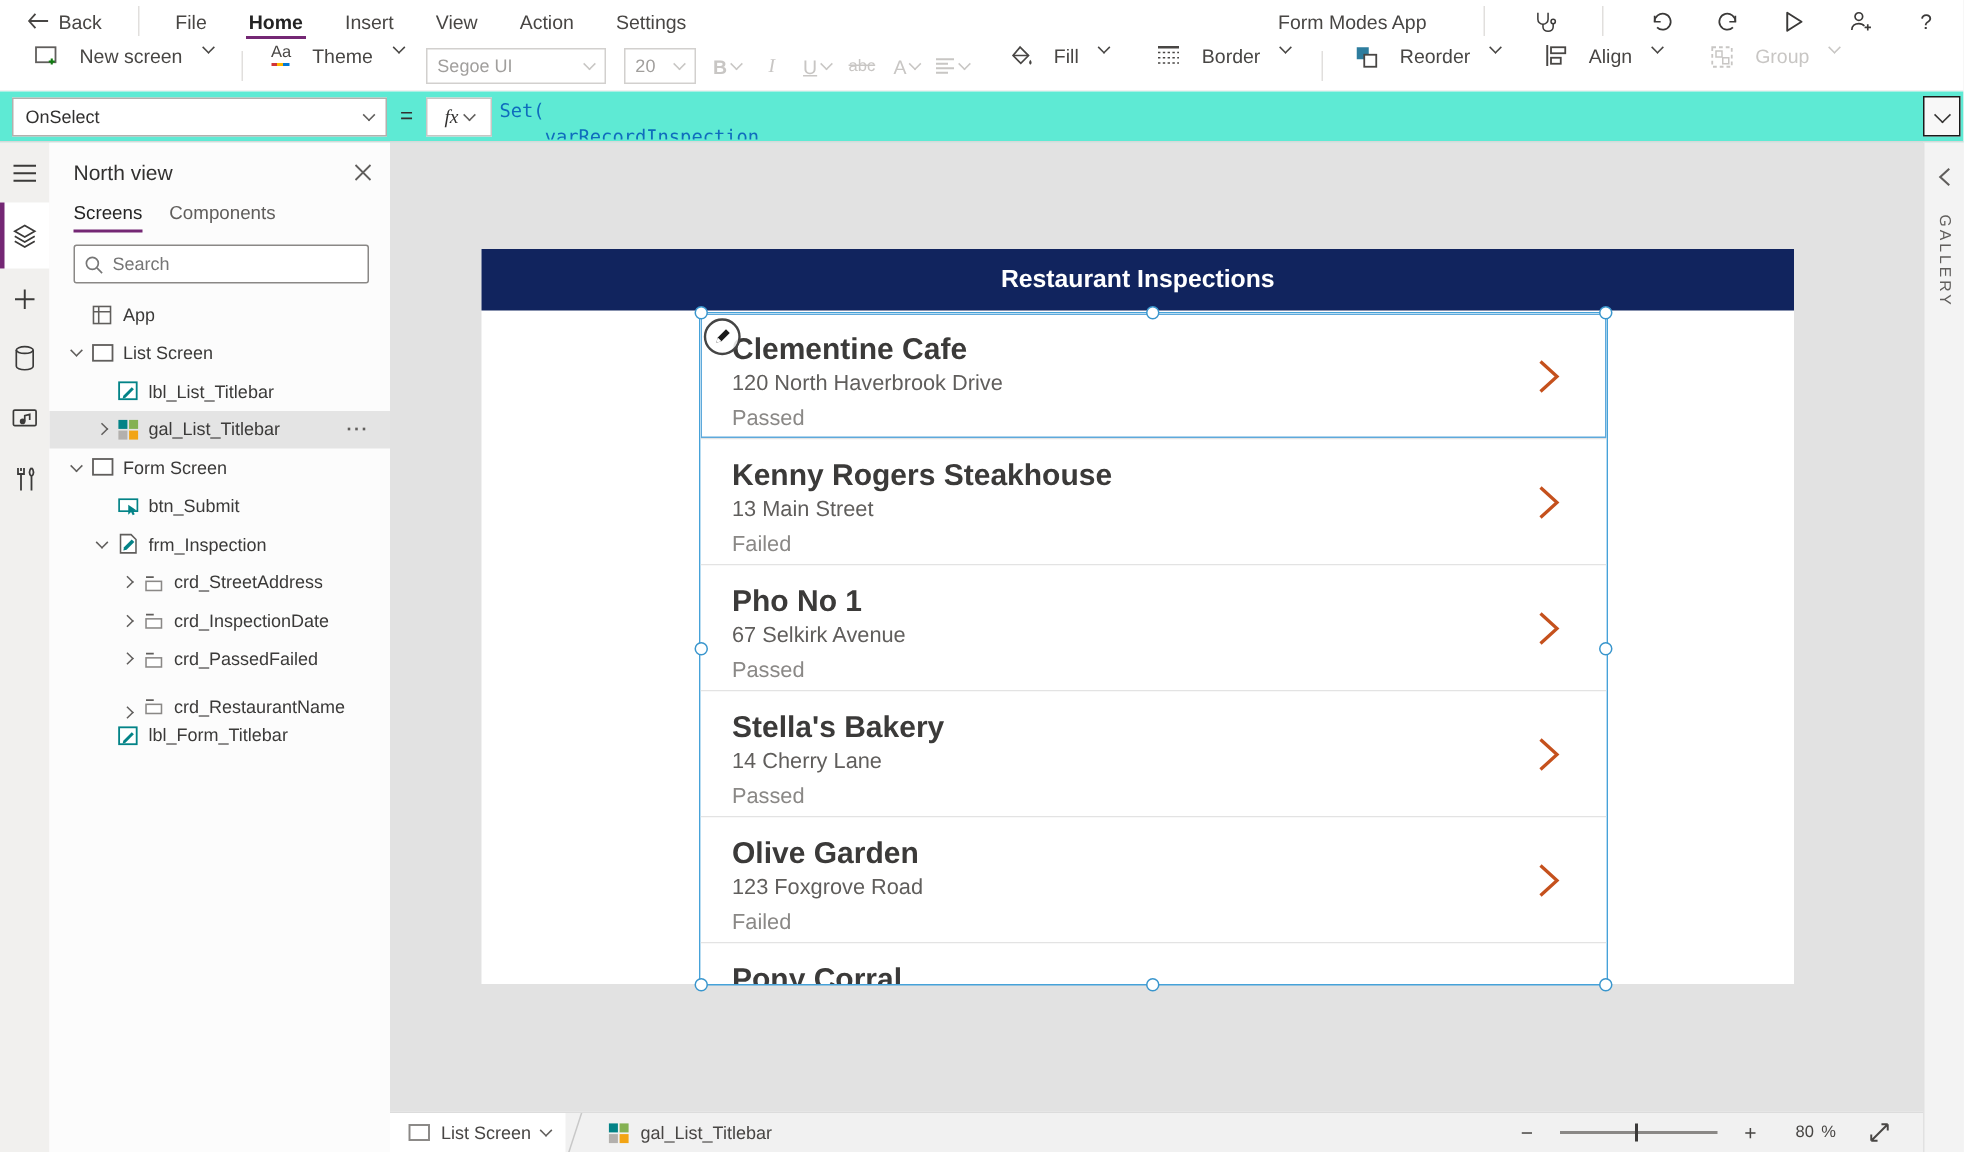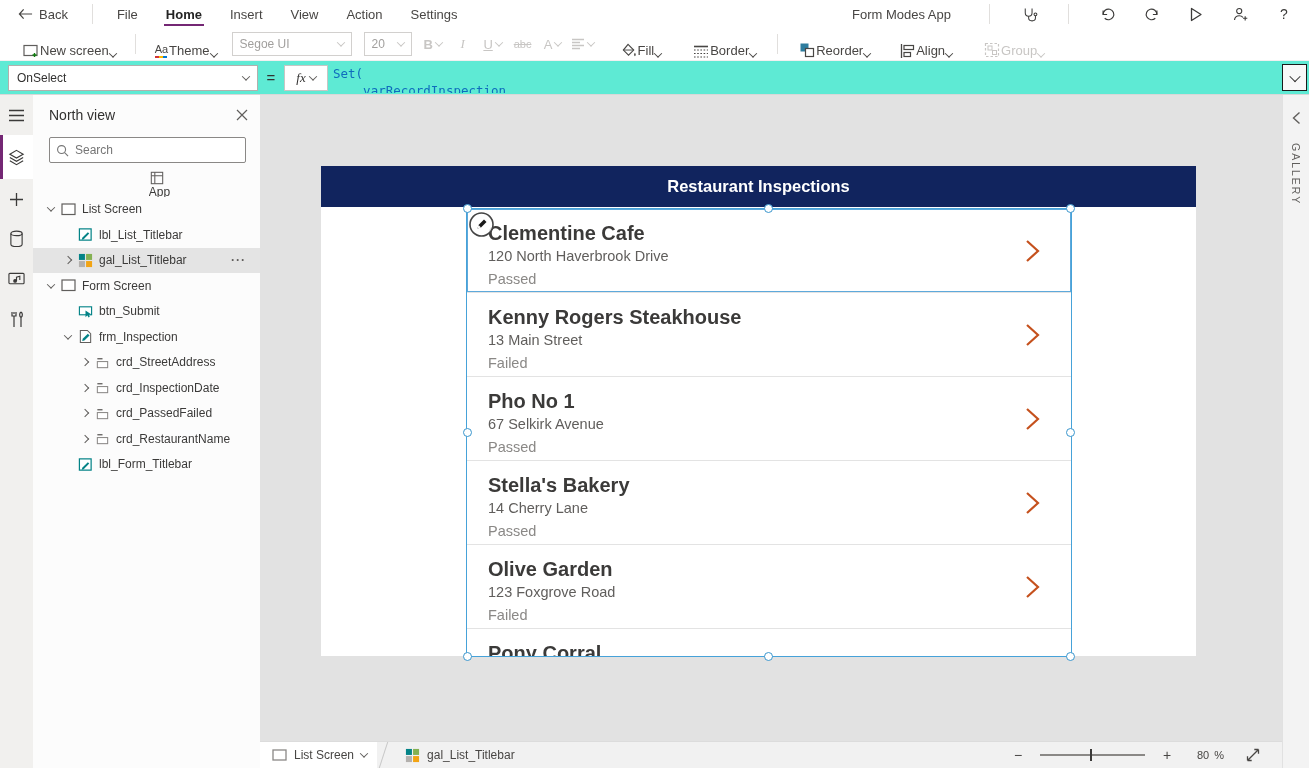"New screen" .tb-chip { align-items: flex-end -> flex-start; gap: 1px -> 14px }
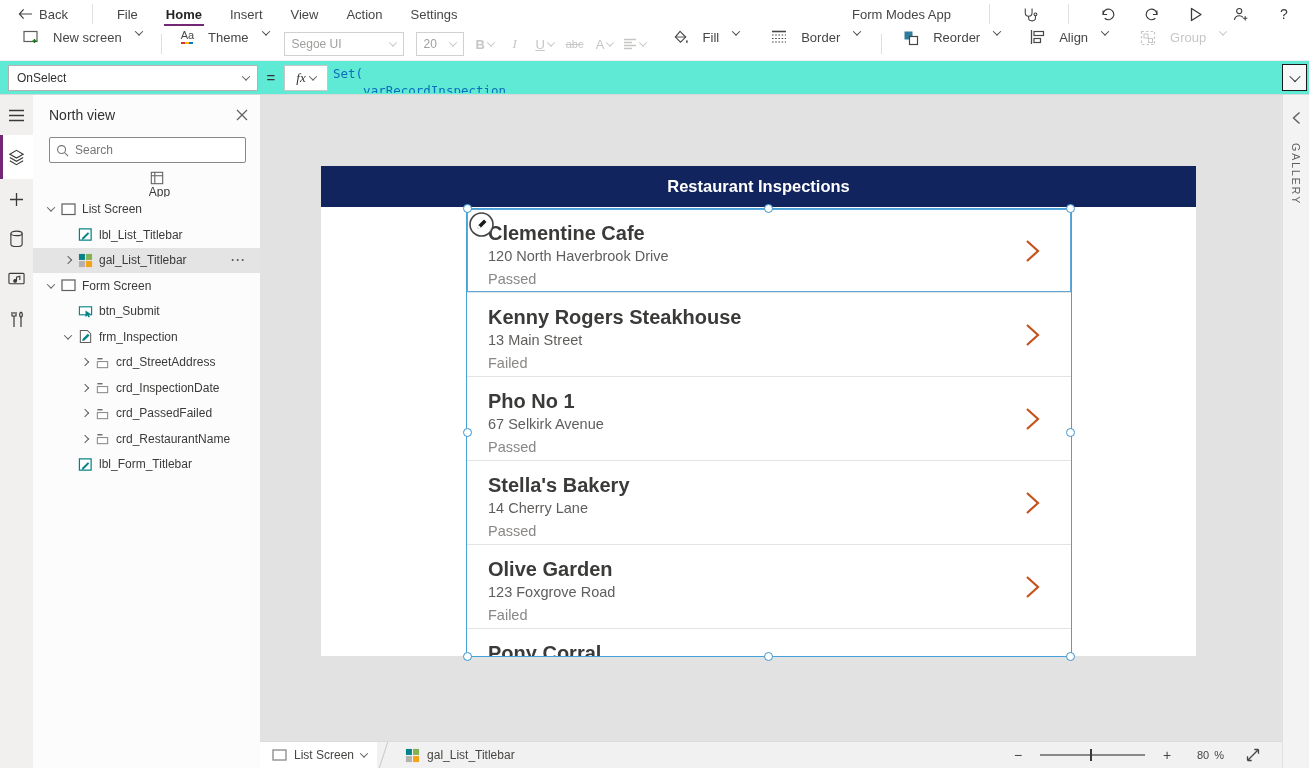"Screens" div.tree-tabs { html: none -> <div> <span>Screens</span> <span>Components</span> </div> }
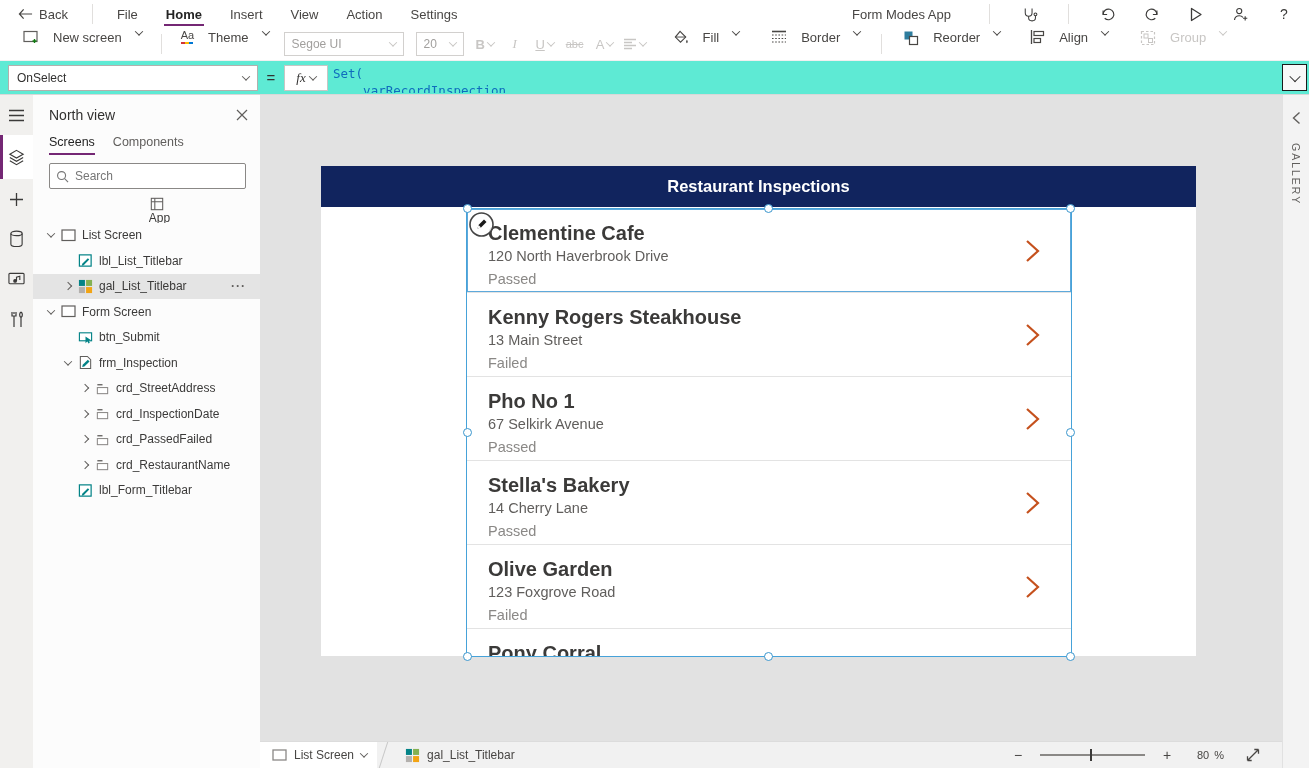"App" div.tree-row { flex-direction: column -> none }
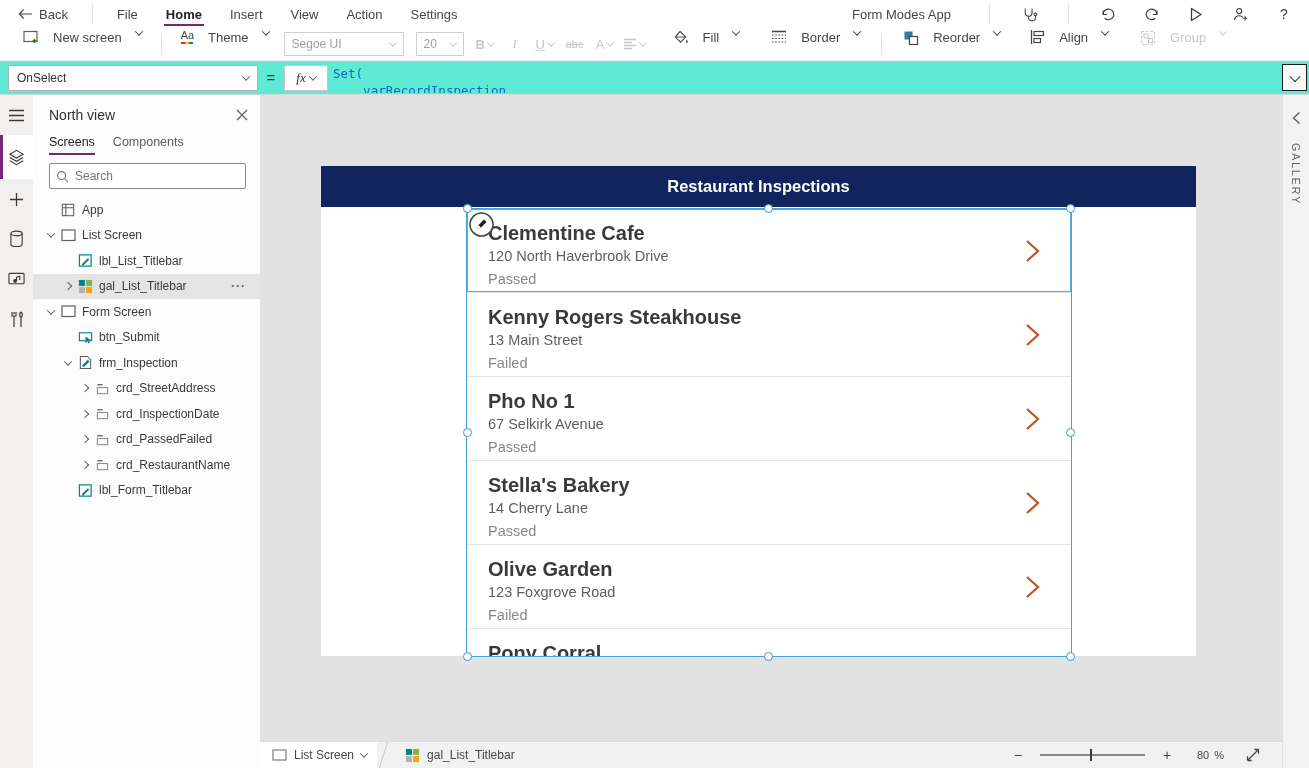"crd_RestaurantName" div.tree-row { align-items: none -> flex-end }
